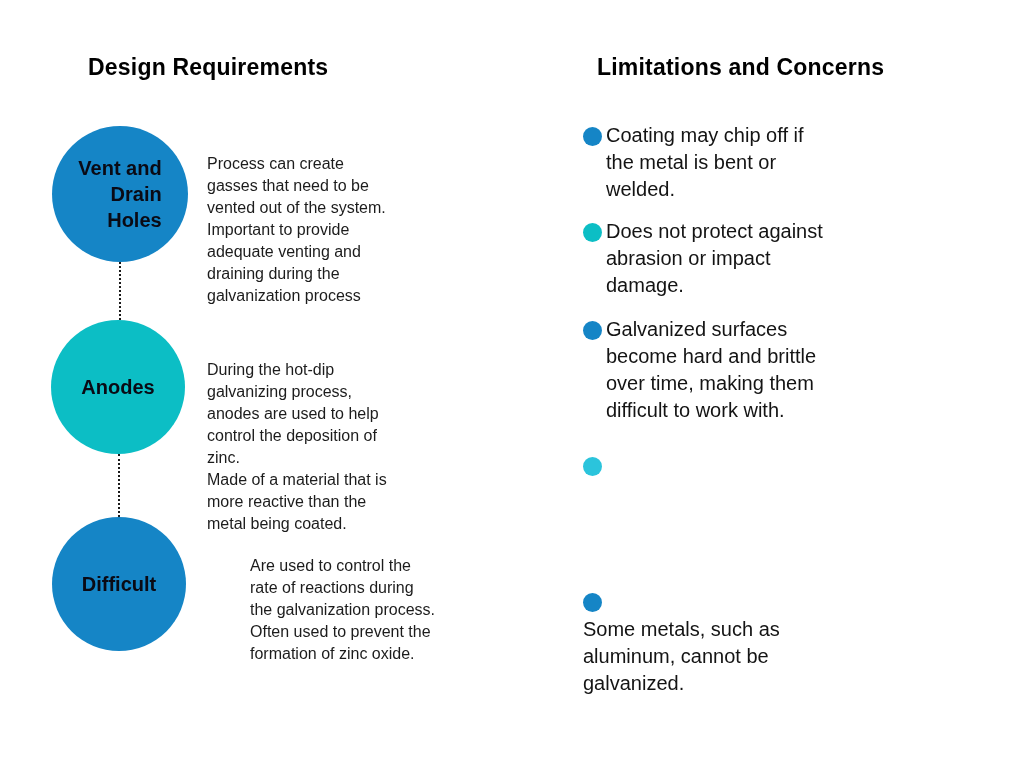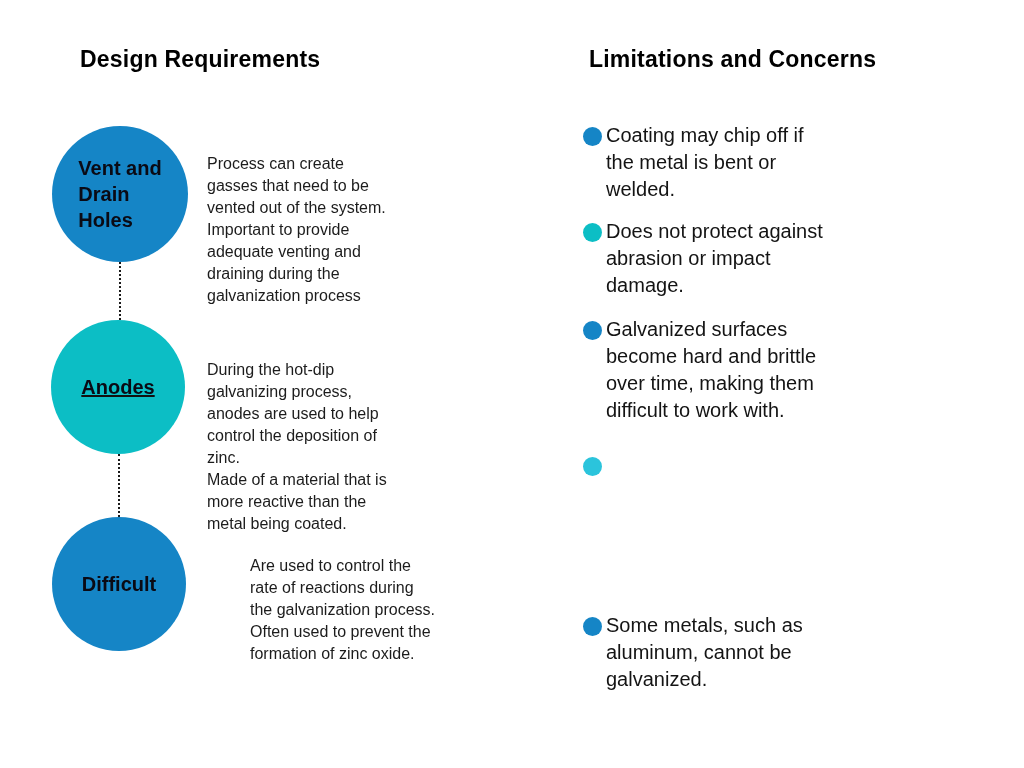"Design Requirements" .title { margin: 0 -> 8px }
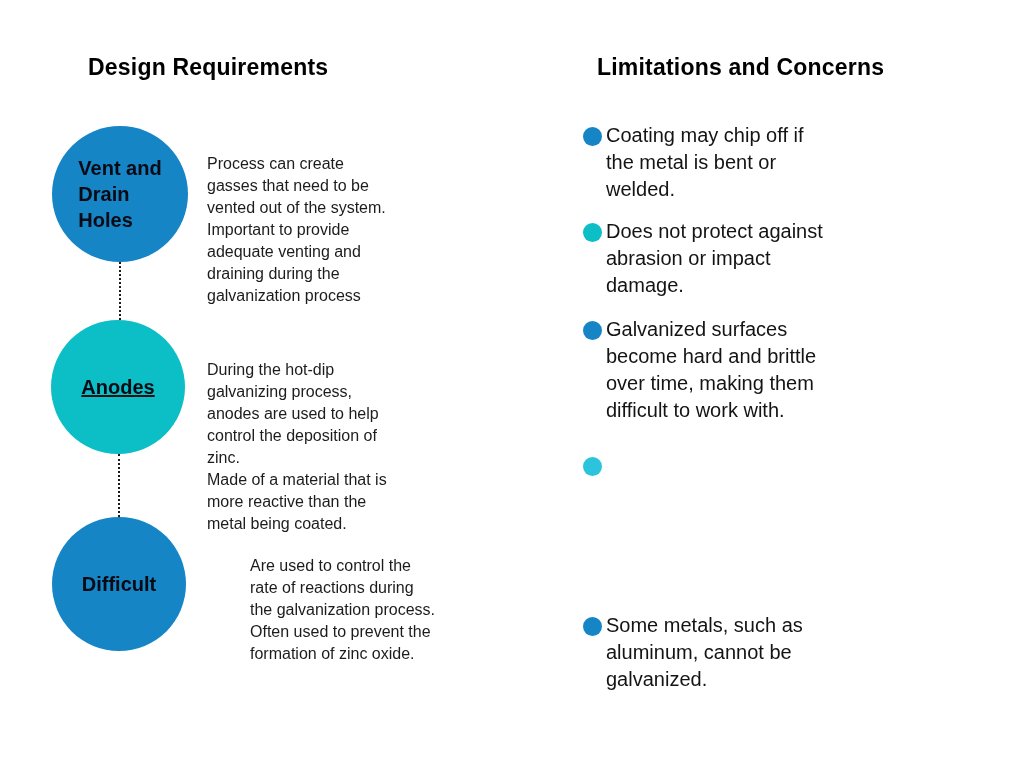"Vent and" .circle { text-align: left -> right }
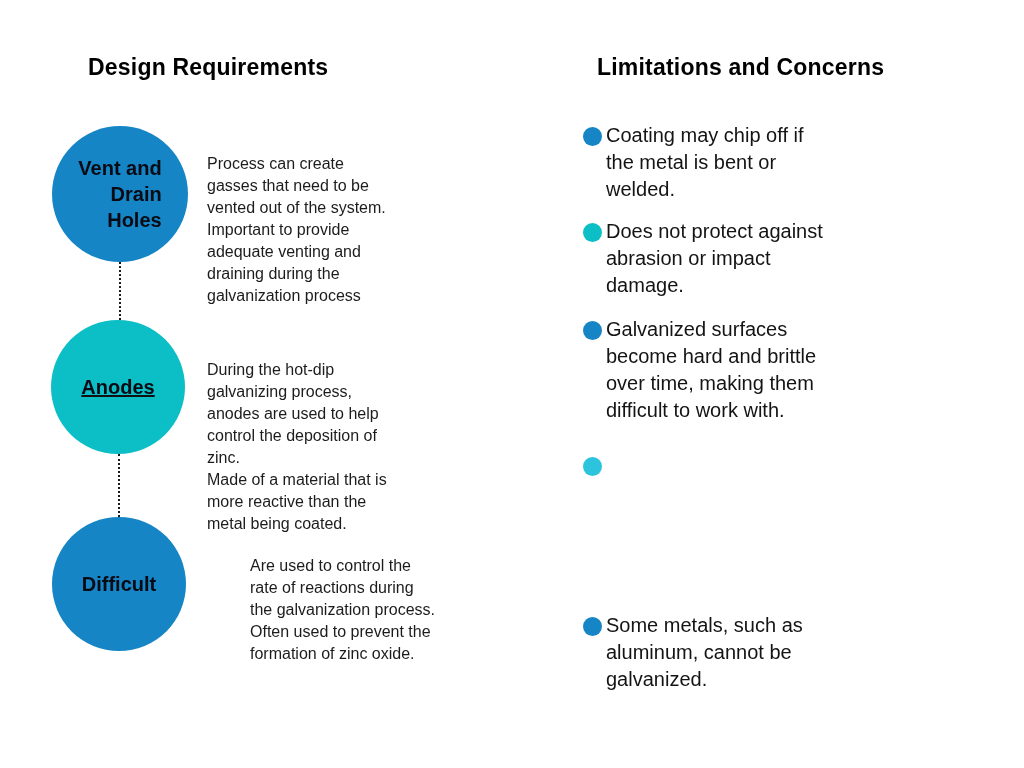"Anodes" .circle-2 { text-decoration: underline -> none }
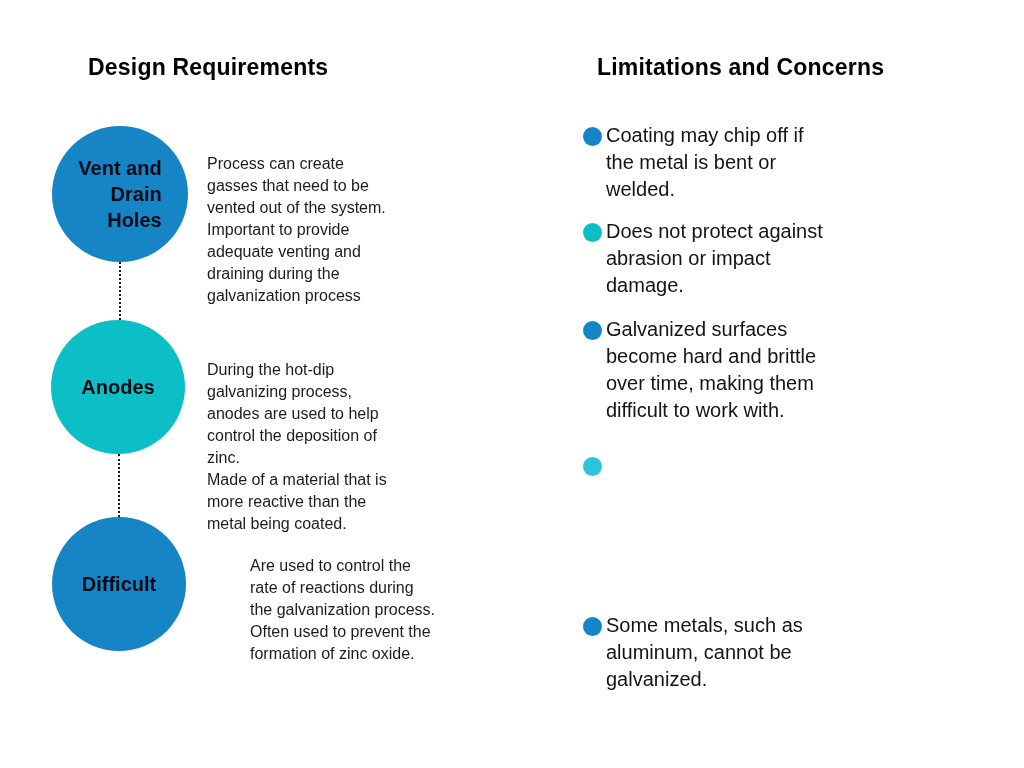"Some metals, such as" .bullet-5 { flex-direction: none -> column; top: 612px -> 588px }
